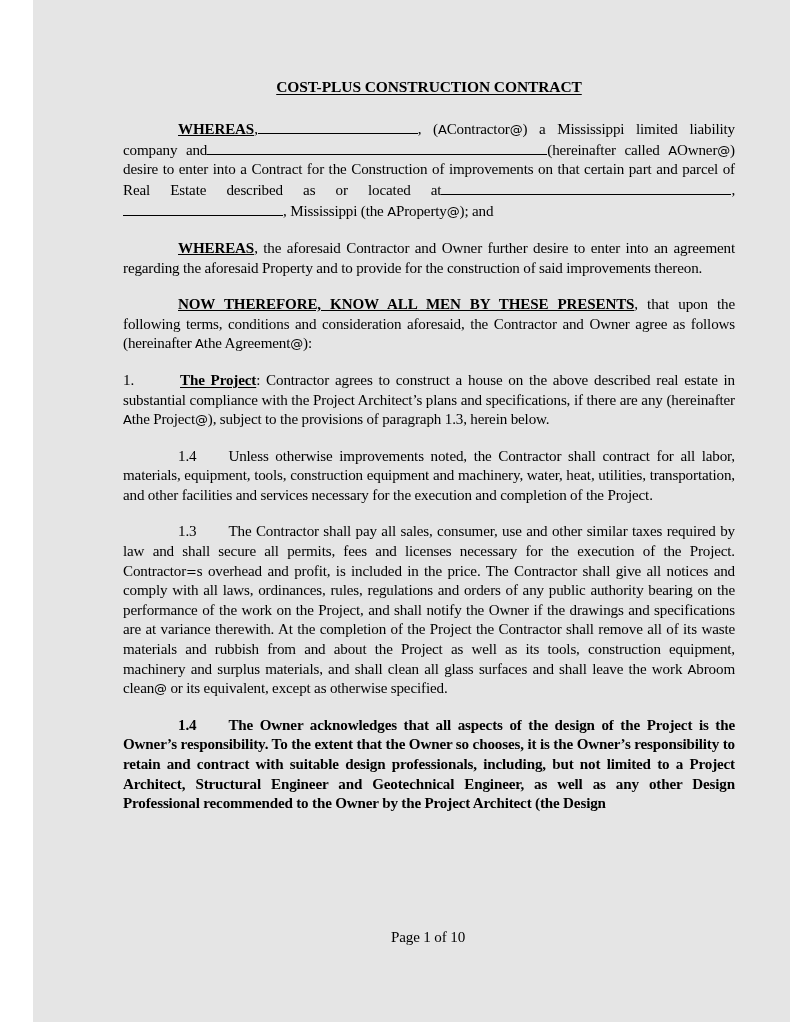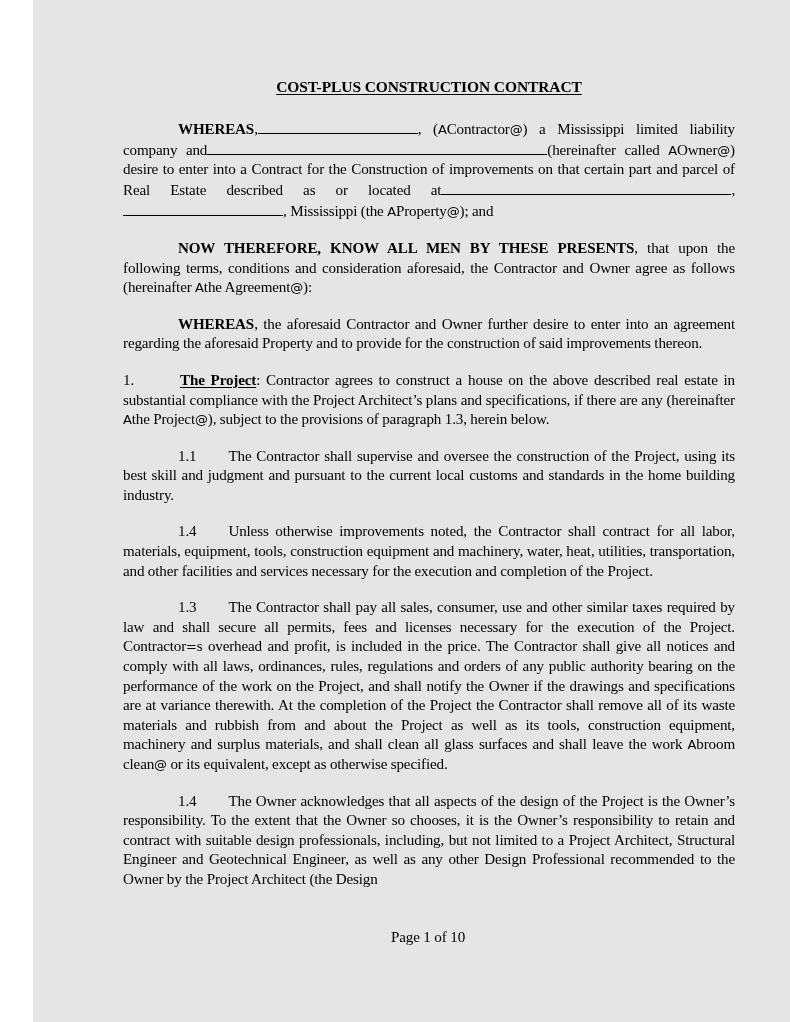"WHEREAS" b, strong { text-decoration: none -> underline }
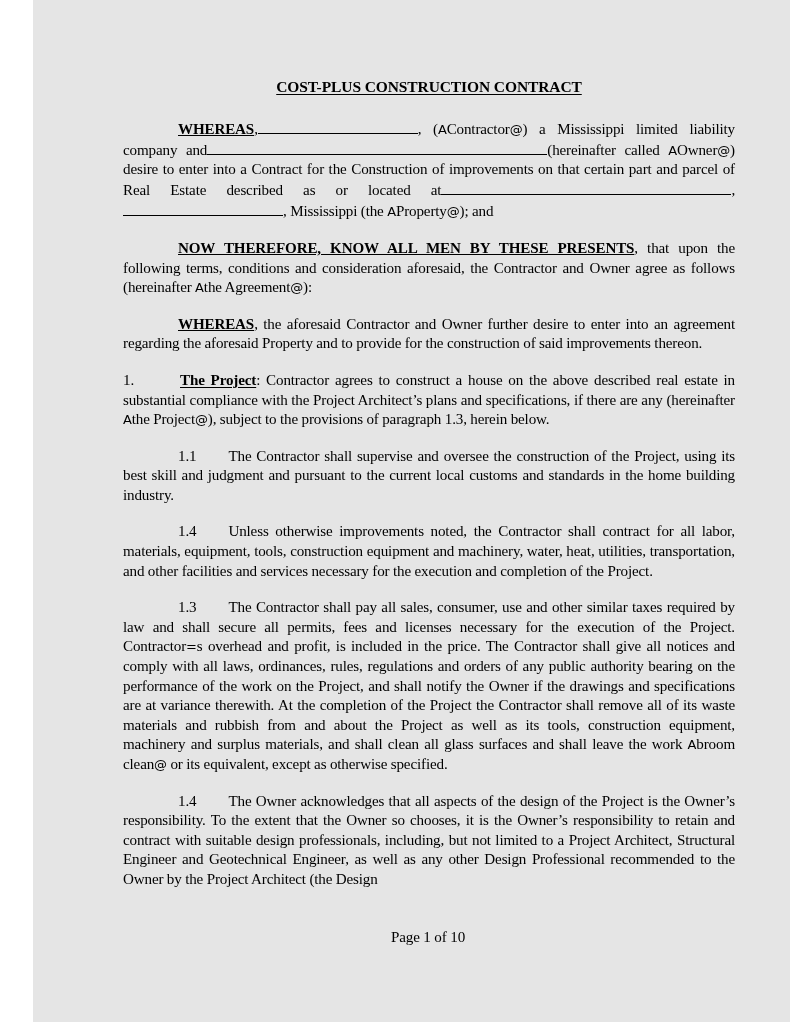"NOW THEREFORE, KNOW ALL MEN" p.para { order: before "WHEREAS, the aforesaid Contractor and" -> after "WHEREAS, the aforesaid Contractor and" }
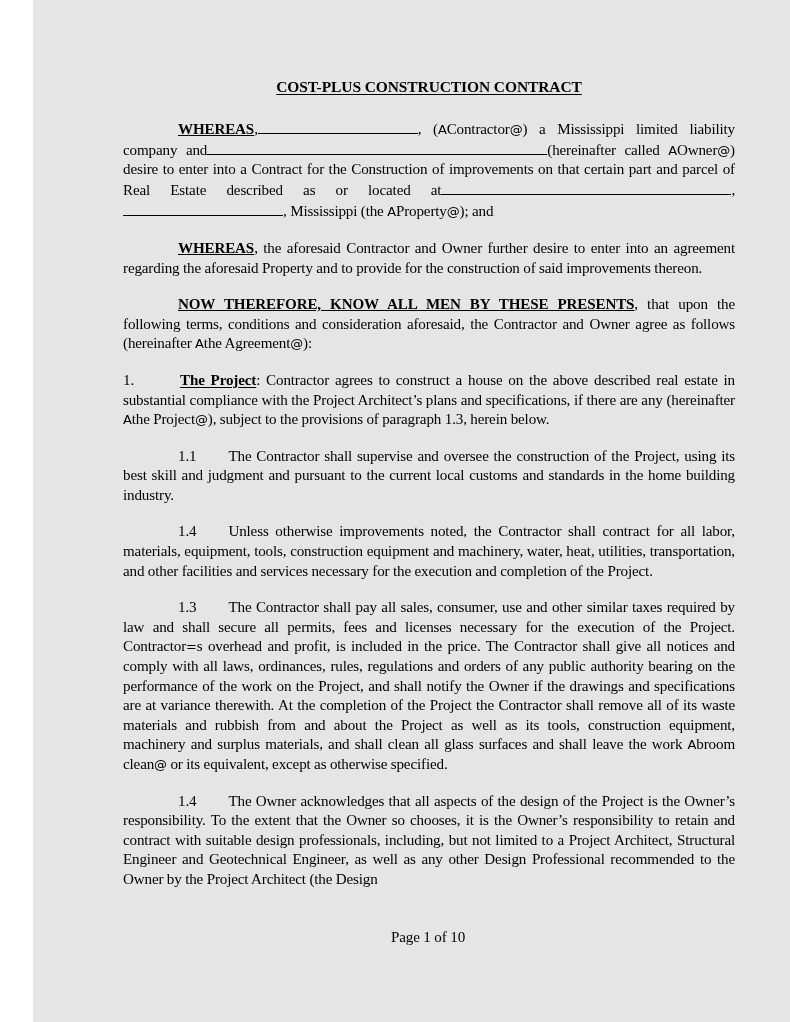"1.1 The Contractor shall supervise" p.para { html: <p> <span></span><span>1.1</span><span></span><span>The Contractor shall supervise and oversee the construction of the Project, using its best skill and judgment and pursuant to the current local customs and standards in the home building industry.</span> </p> -> none }
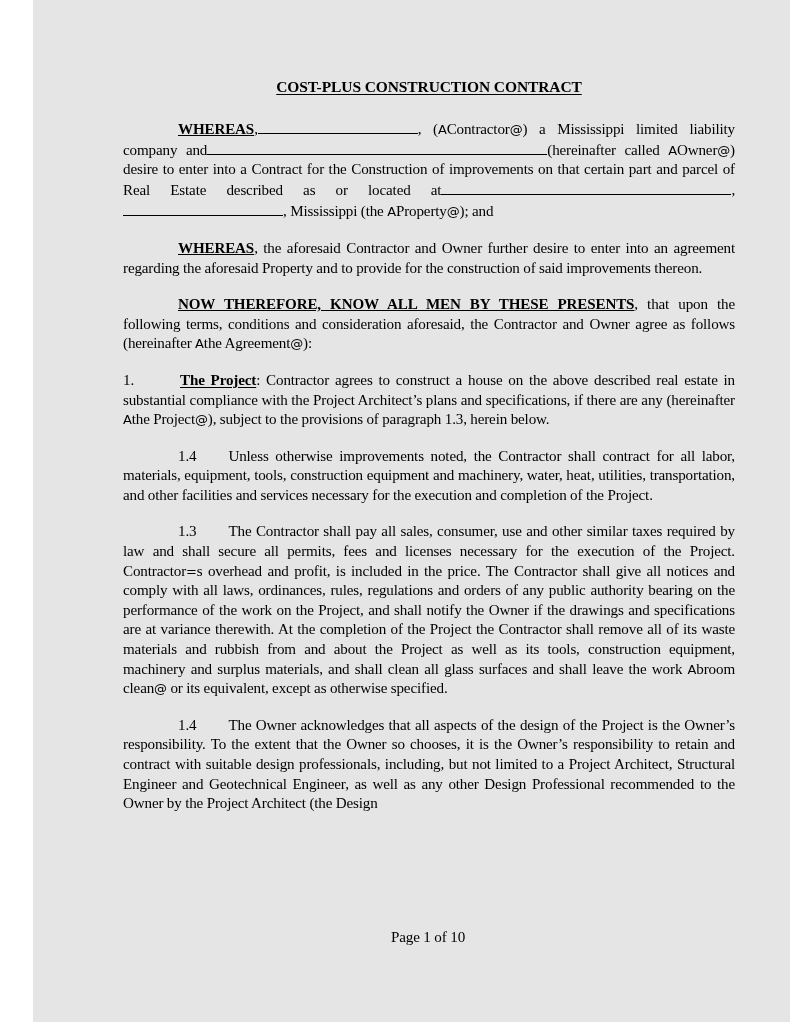"1.4 The Owner acknowledges that" p.tight { font-weight: none -> bold }
